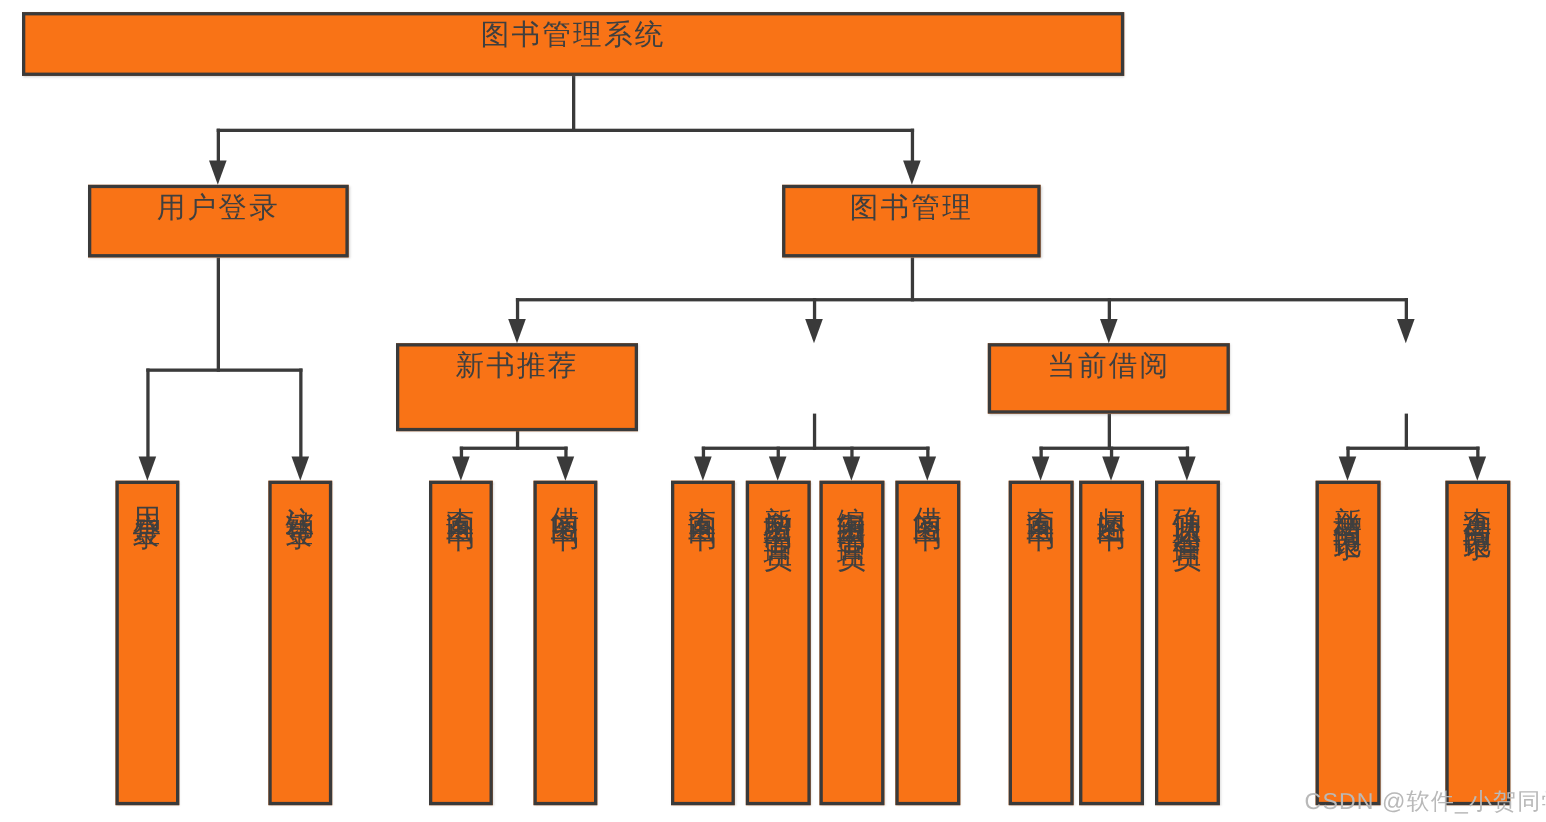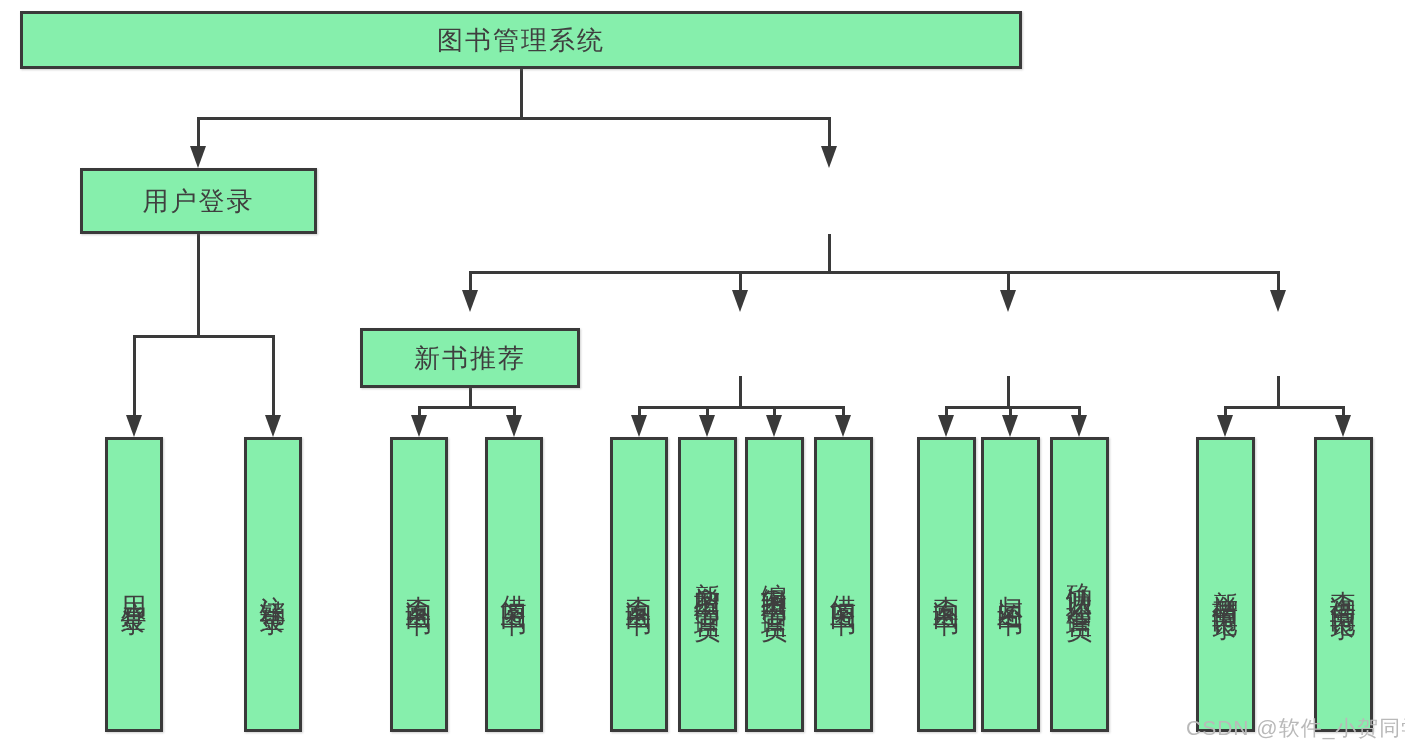"图书管理系统" .box { align-items: center -> flex-start; background: #86efac -> #f97316 }
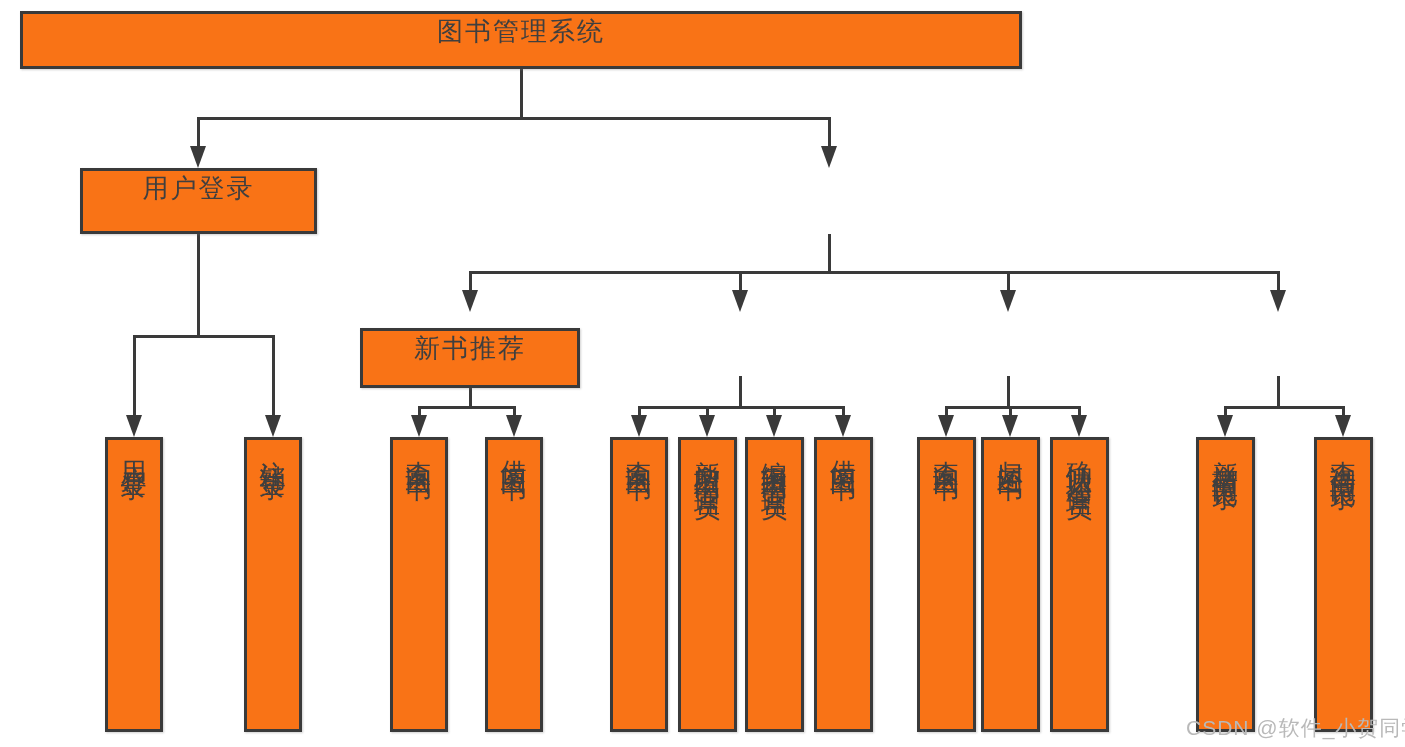"图书管理" div.box { html: none -> <div> <span>图书管理</span> </div> }
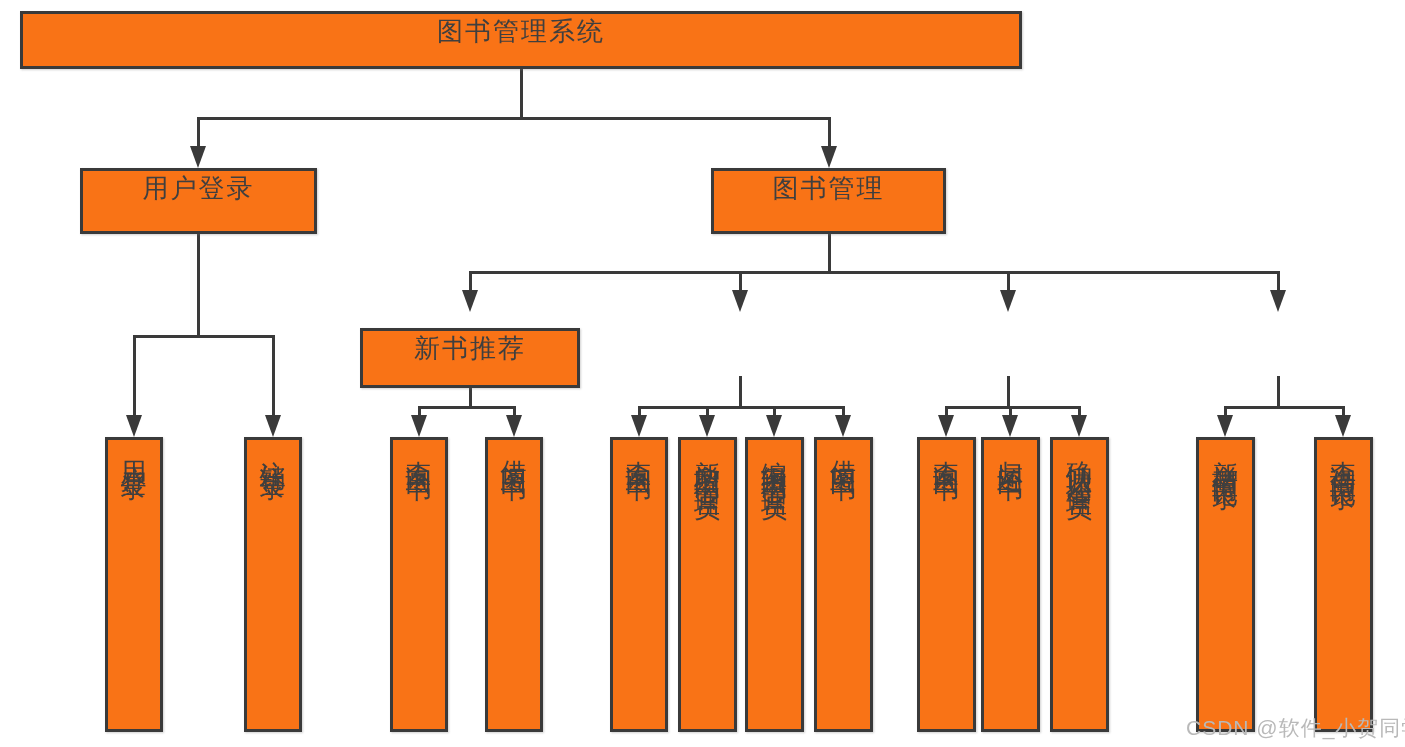"新书推荐" div.box { height: 60px -> 80px; top: 328px -> 312px }
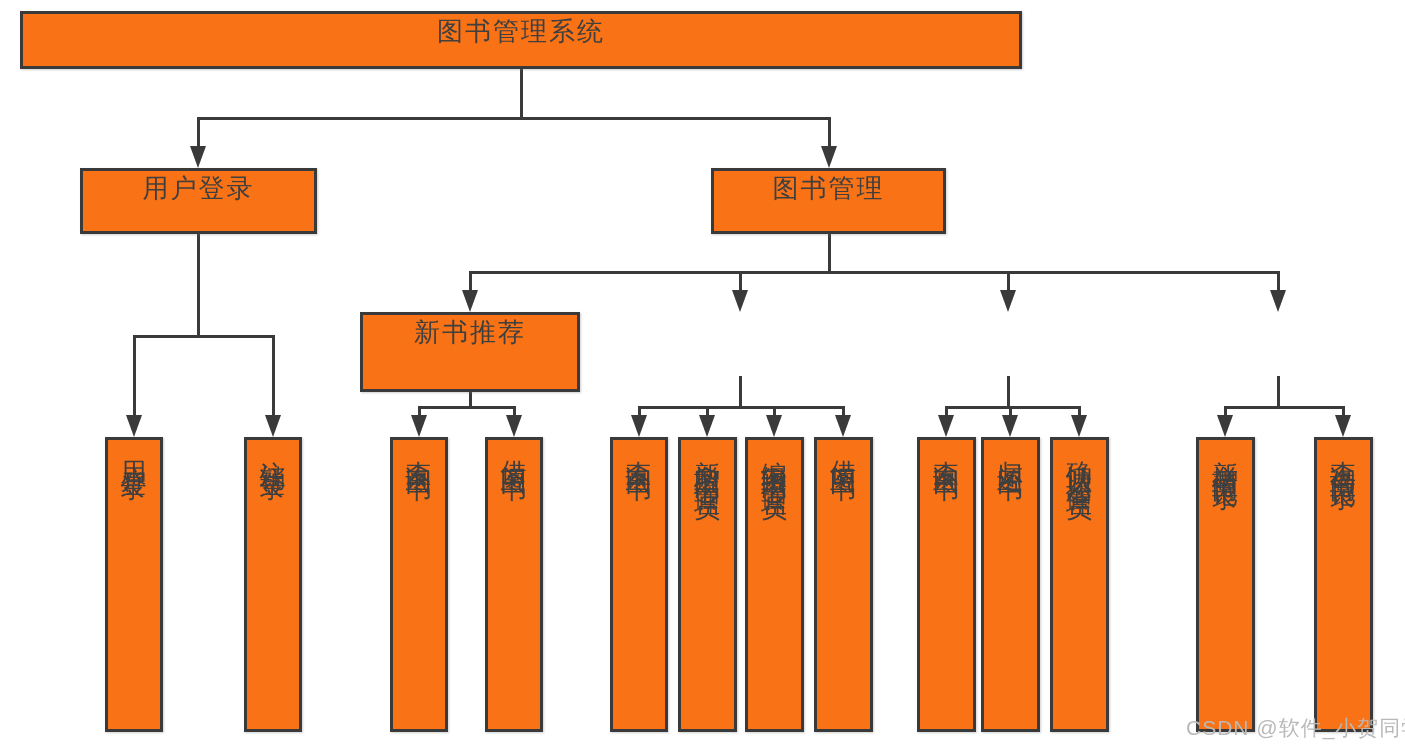"当前借阅" div.box { html: none -> <div> <span>当前借阅</span> </div> }
